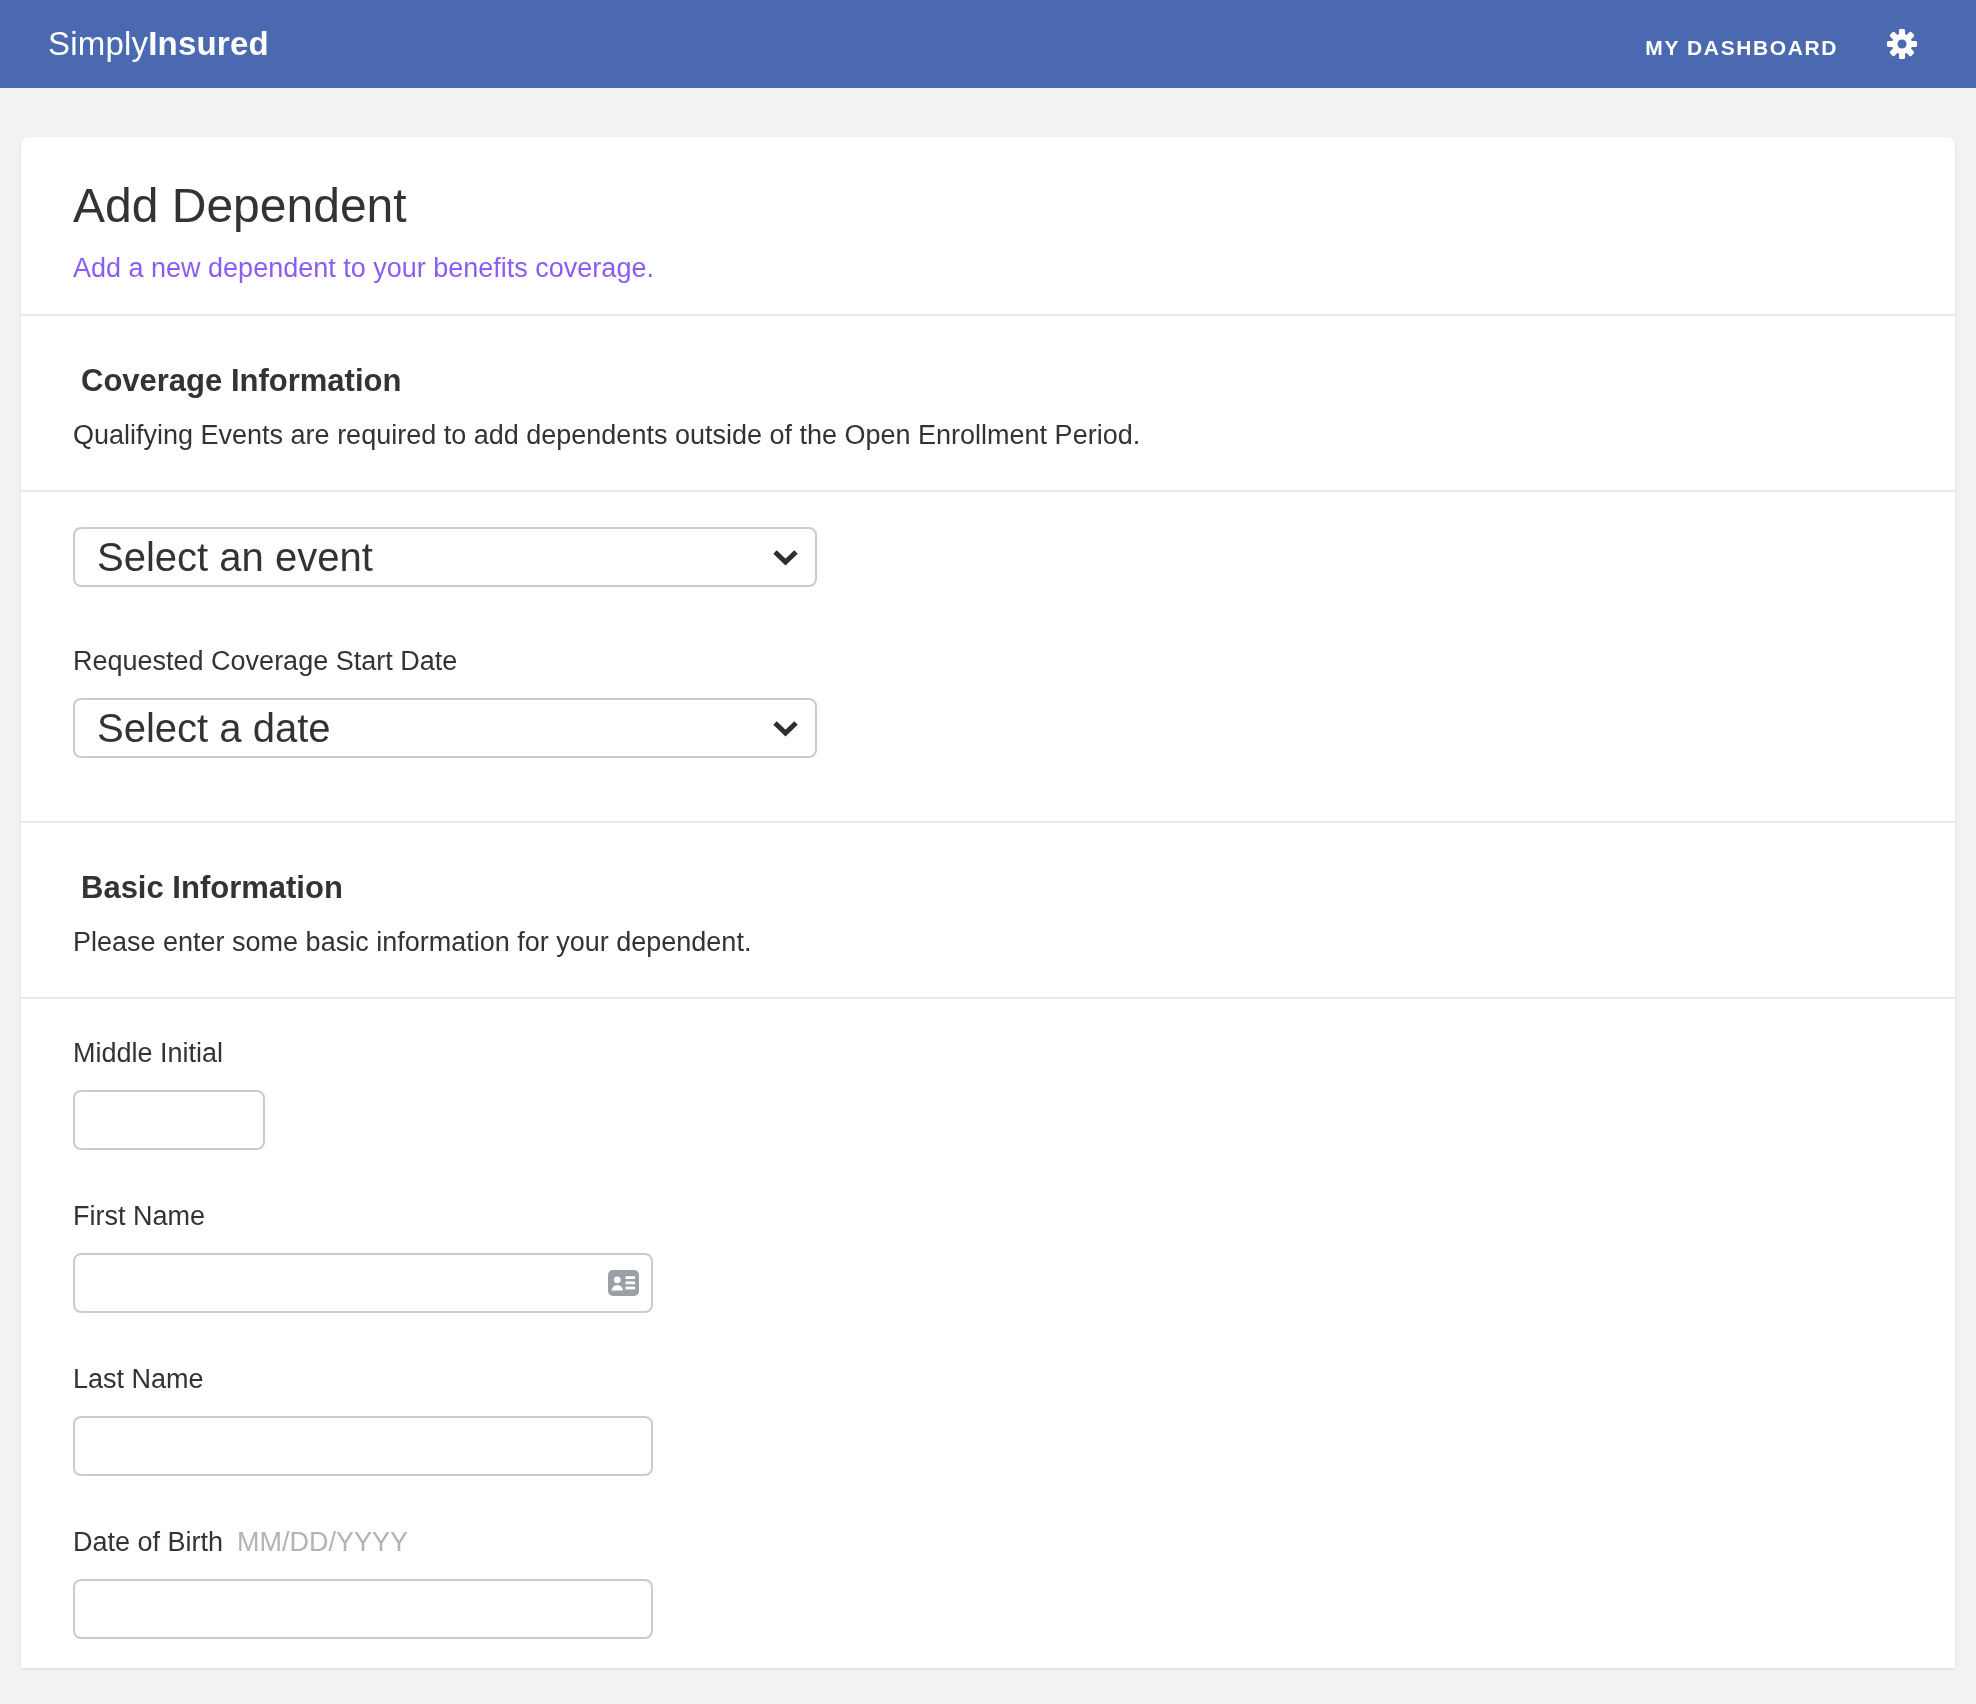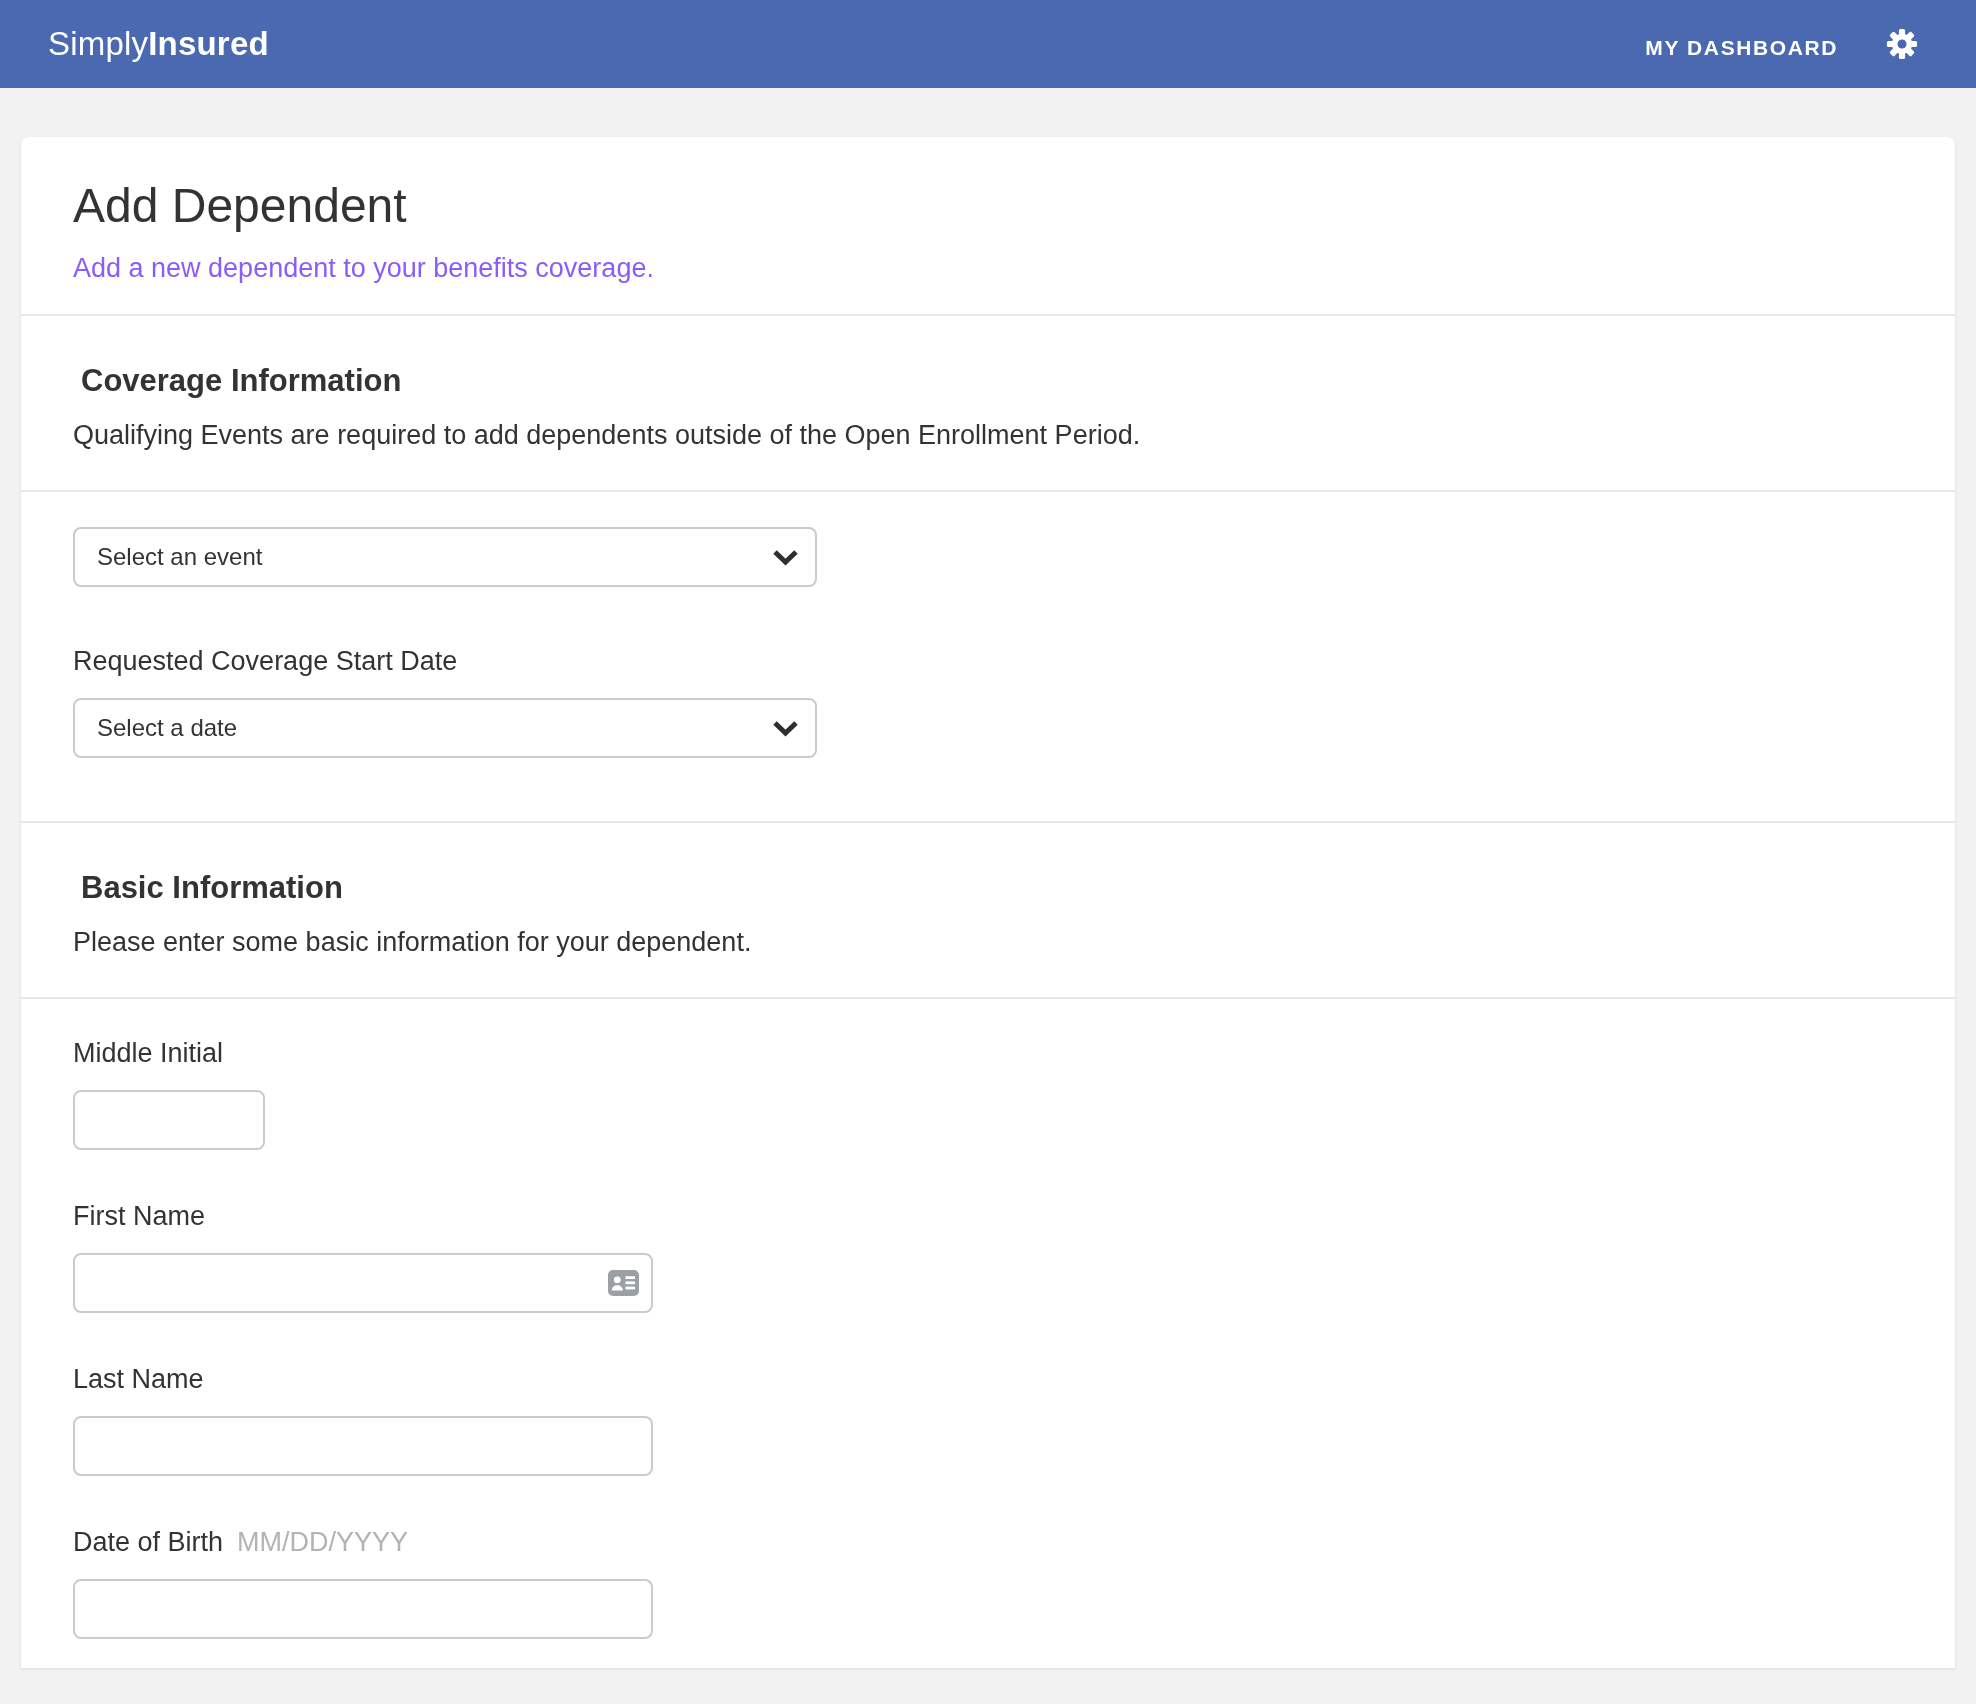"Select an event" .select-box .select-value { font-size: 24px -> 40px }
